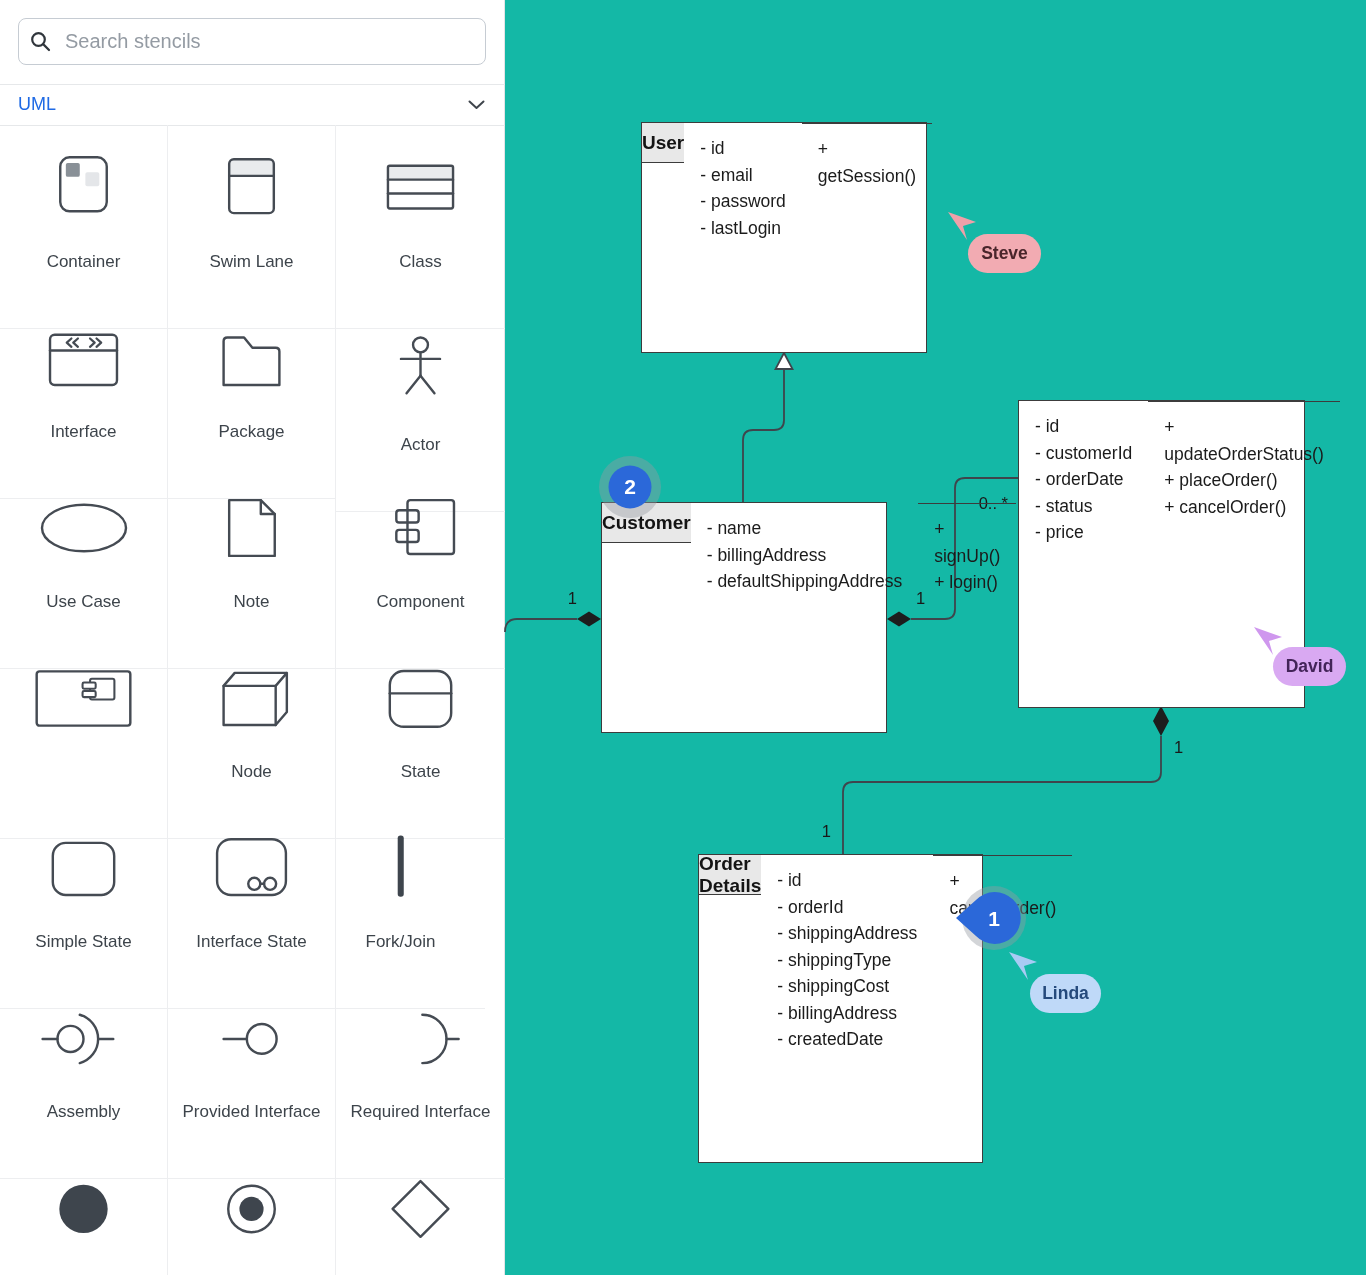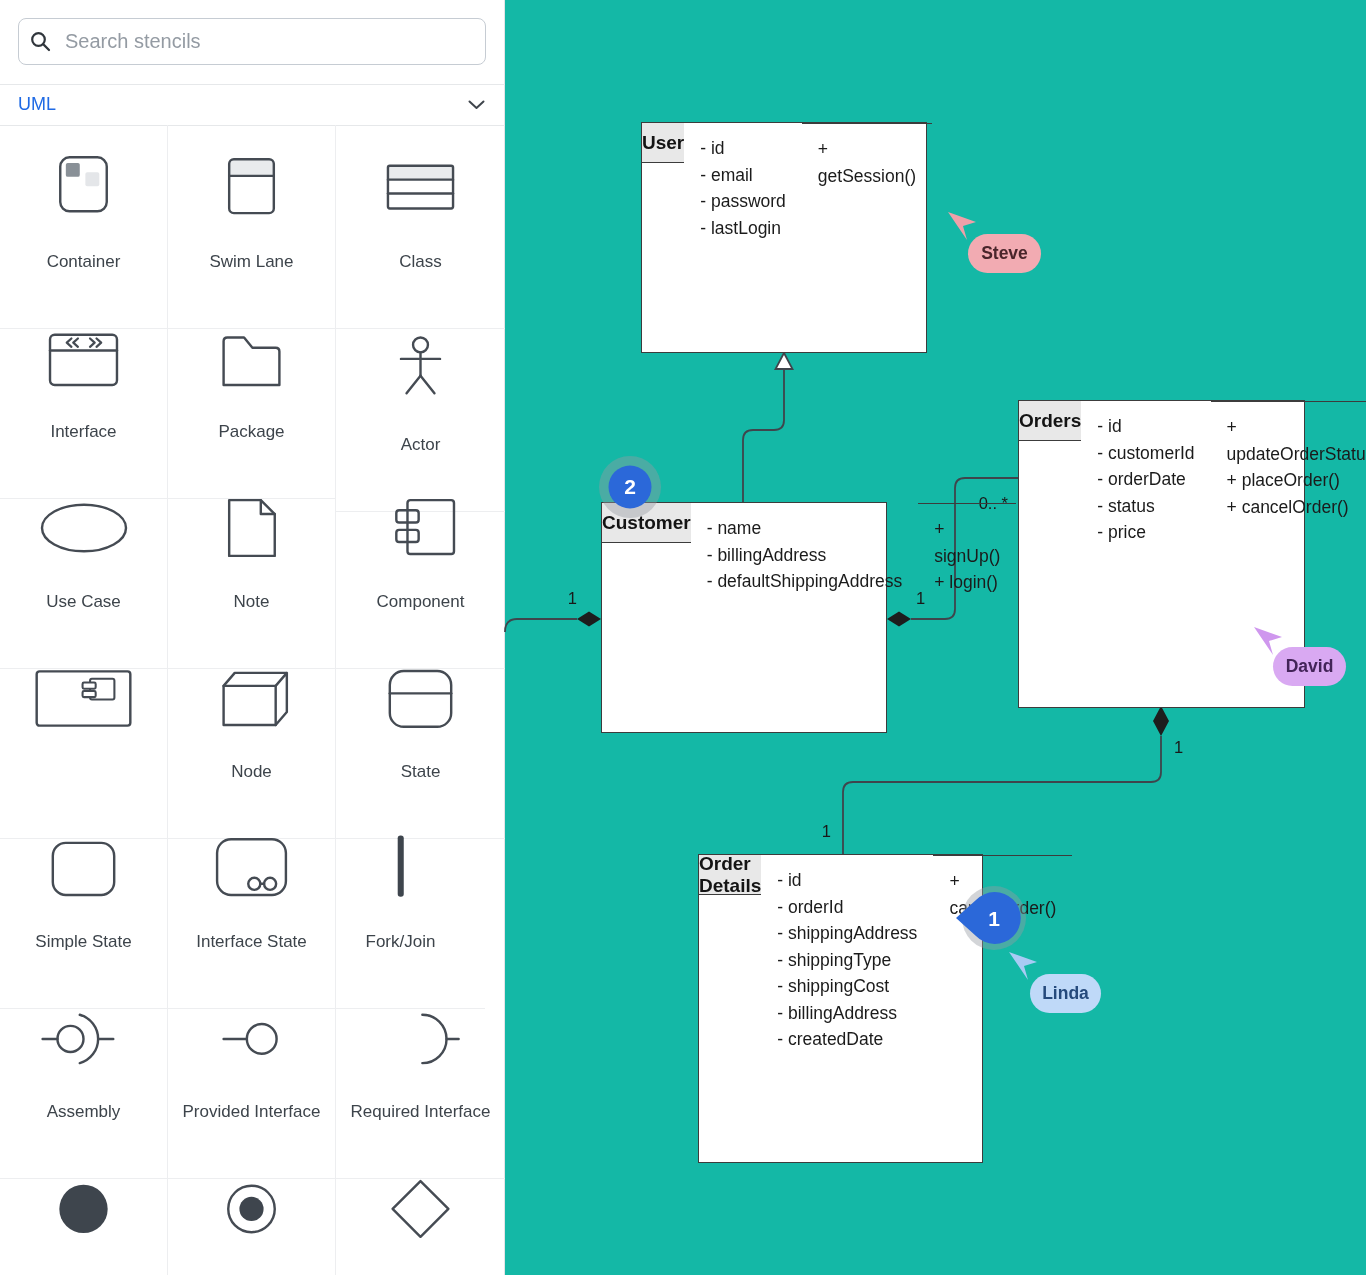"Orders" div.uhead { html: <div>Orders</div> -> none }
